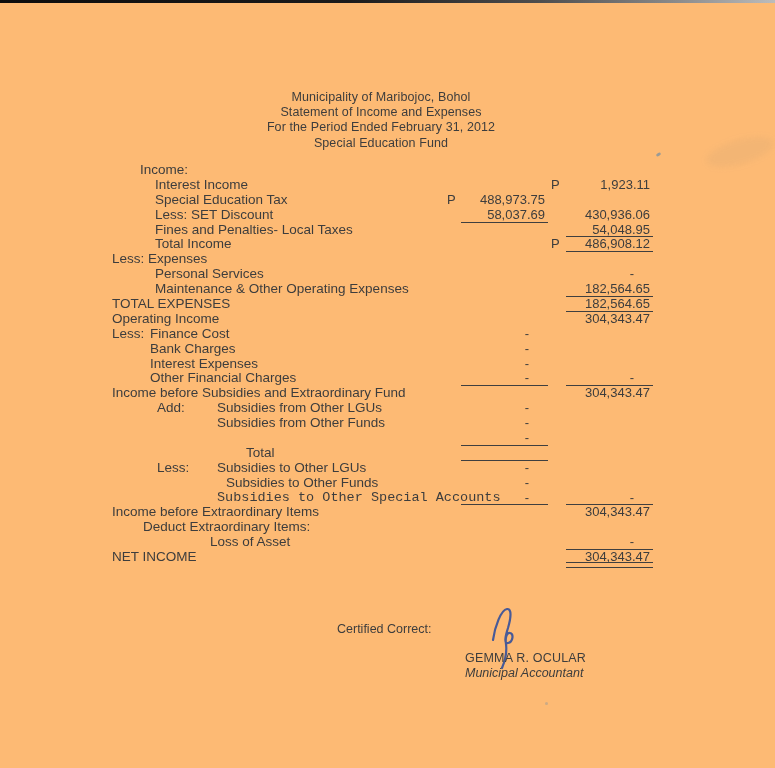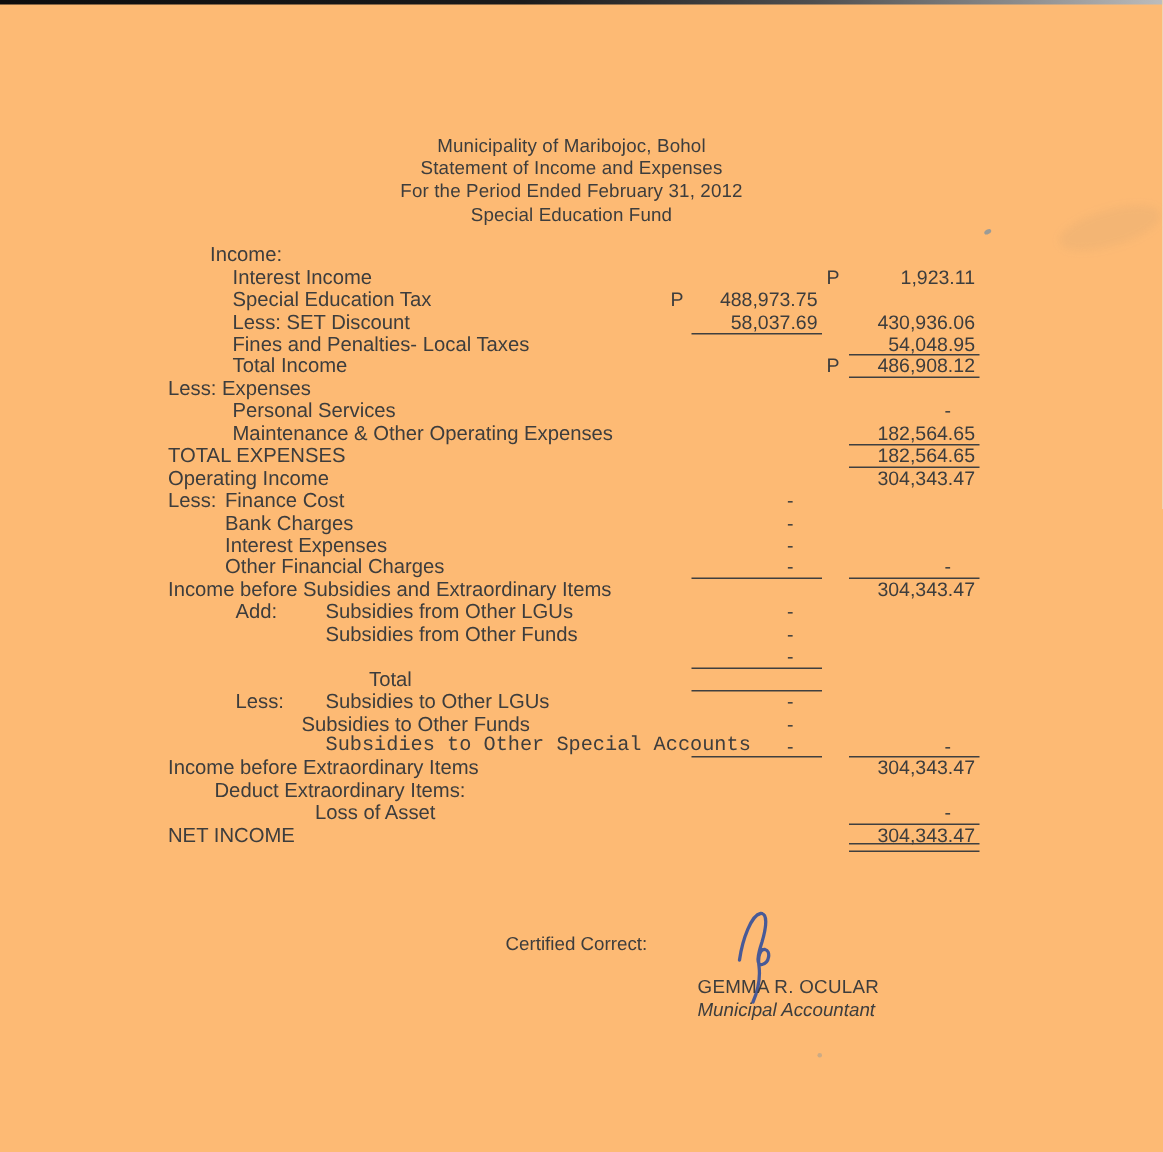"Income before Subsidies and" span.lbl { text: Items -> Fund }
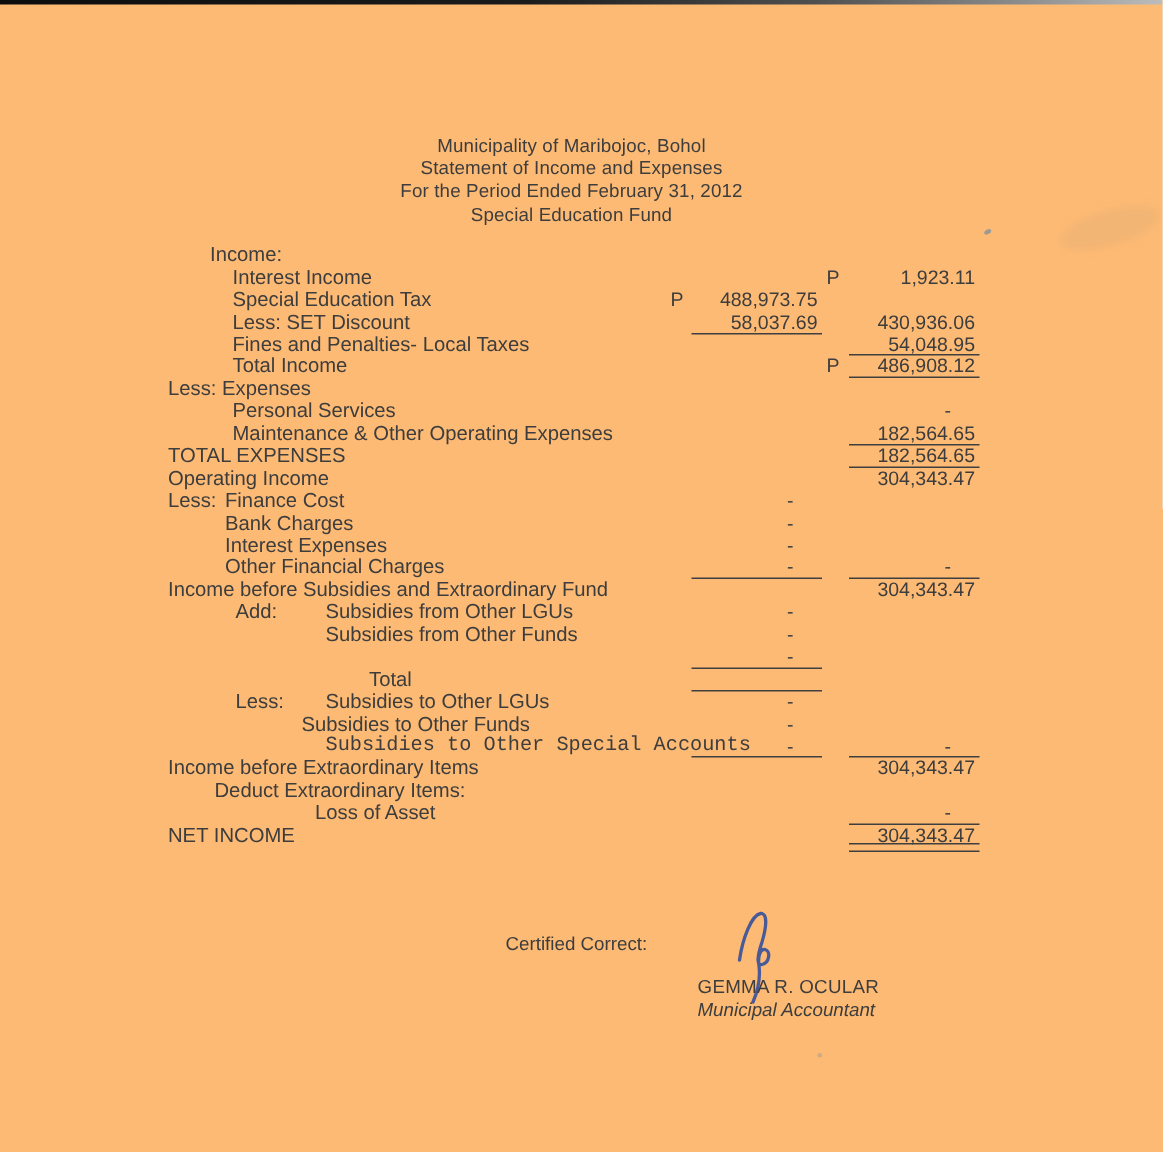"Subsidies to Other Funds" span.lbl { left: 201px -> 226px }
